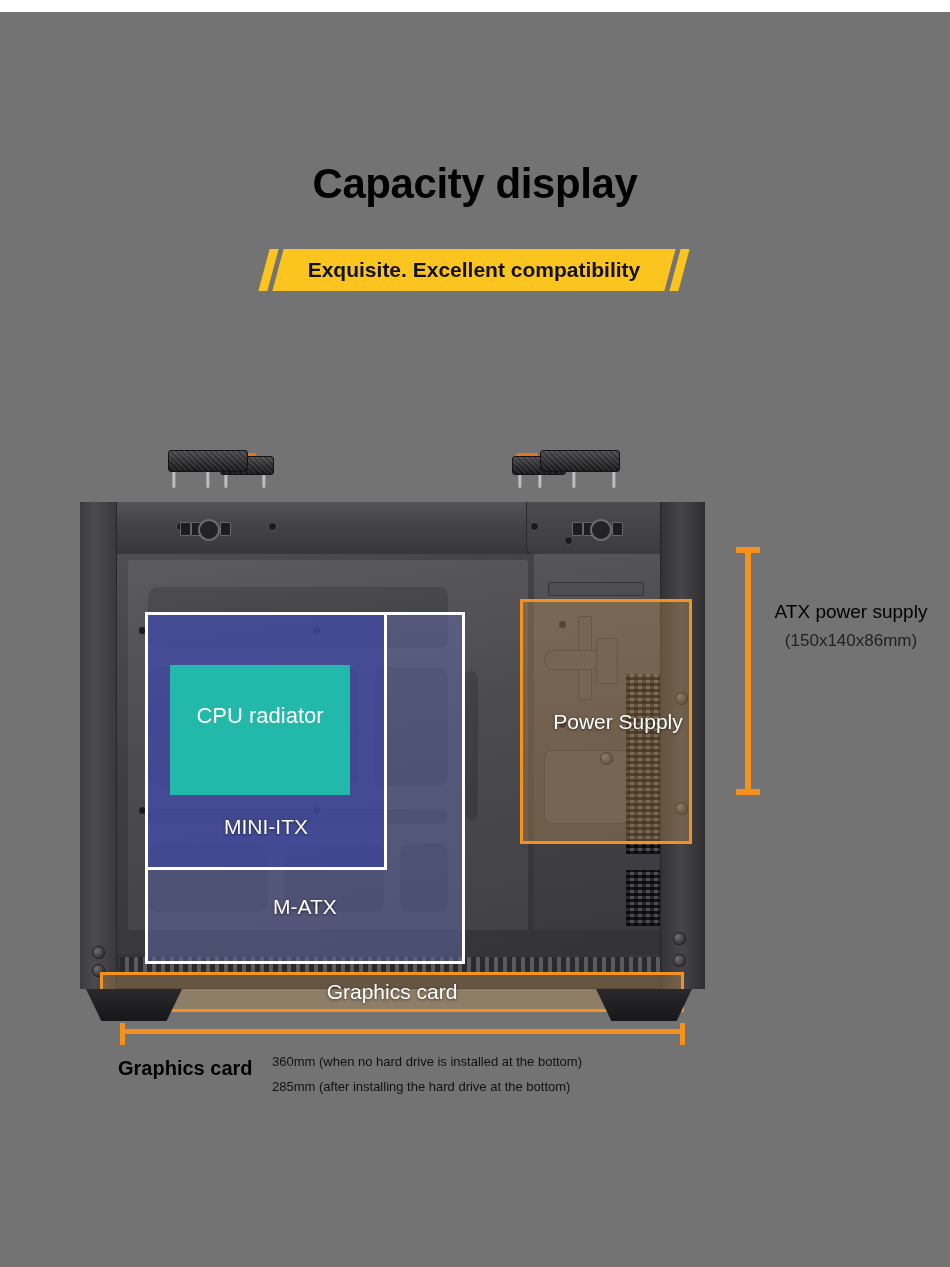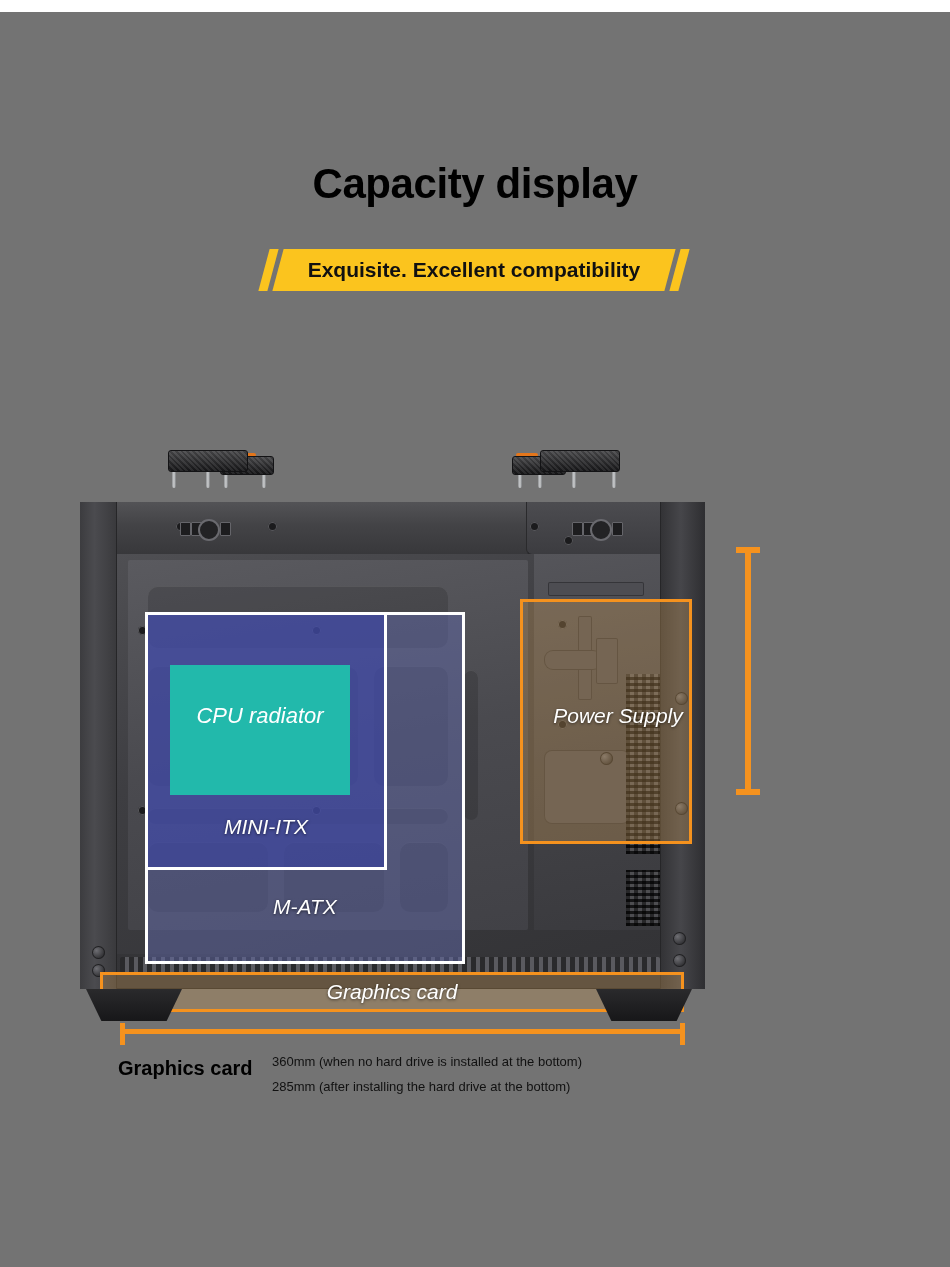"ATX power supply" div.spec-name { html: none -> <div>ATX power supply</div> }
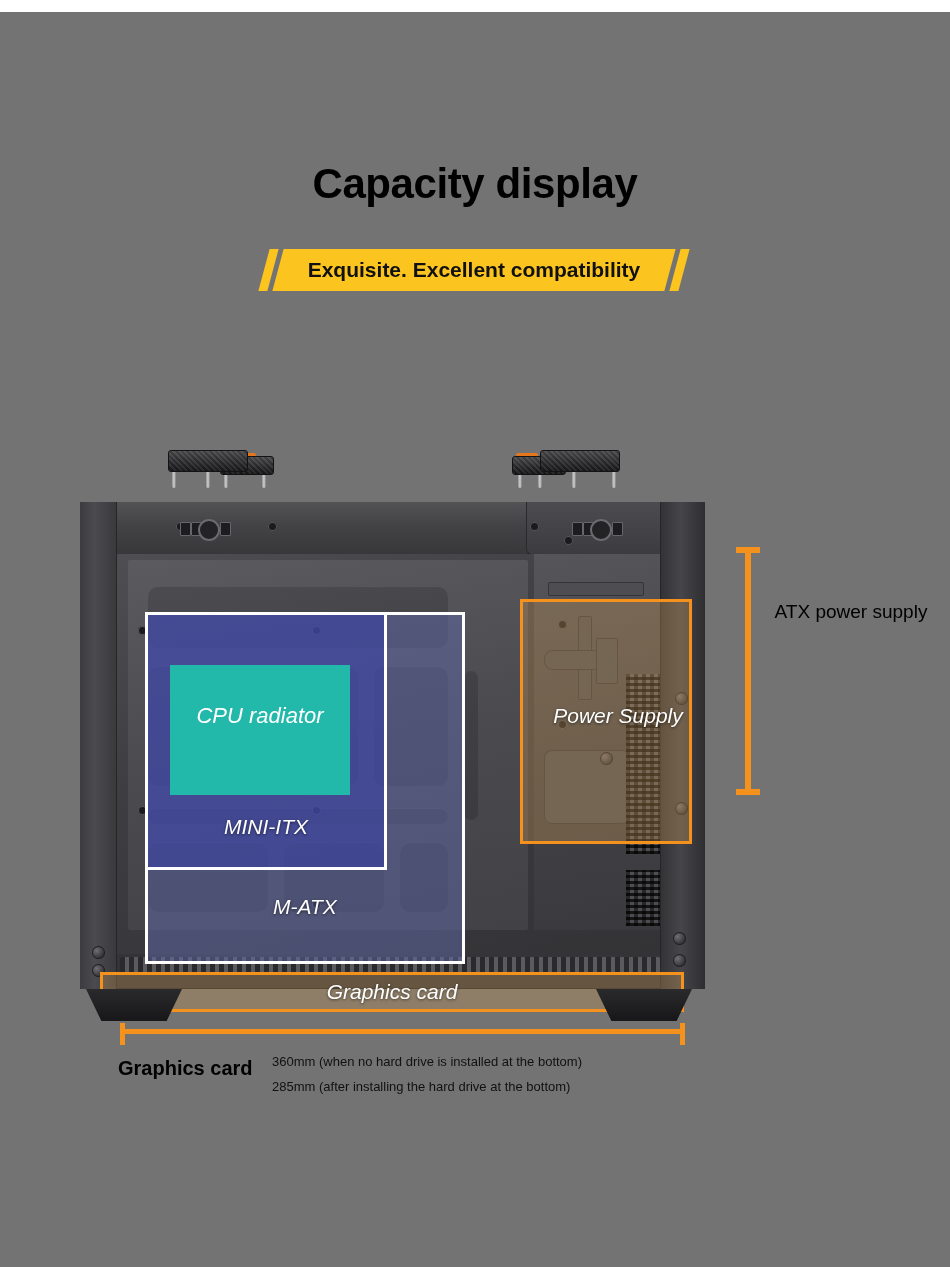"(150x140x86mm)" div.spec-dims { html: none -> <div>(150x140x86mm)</div> }
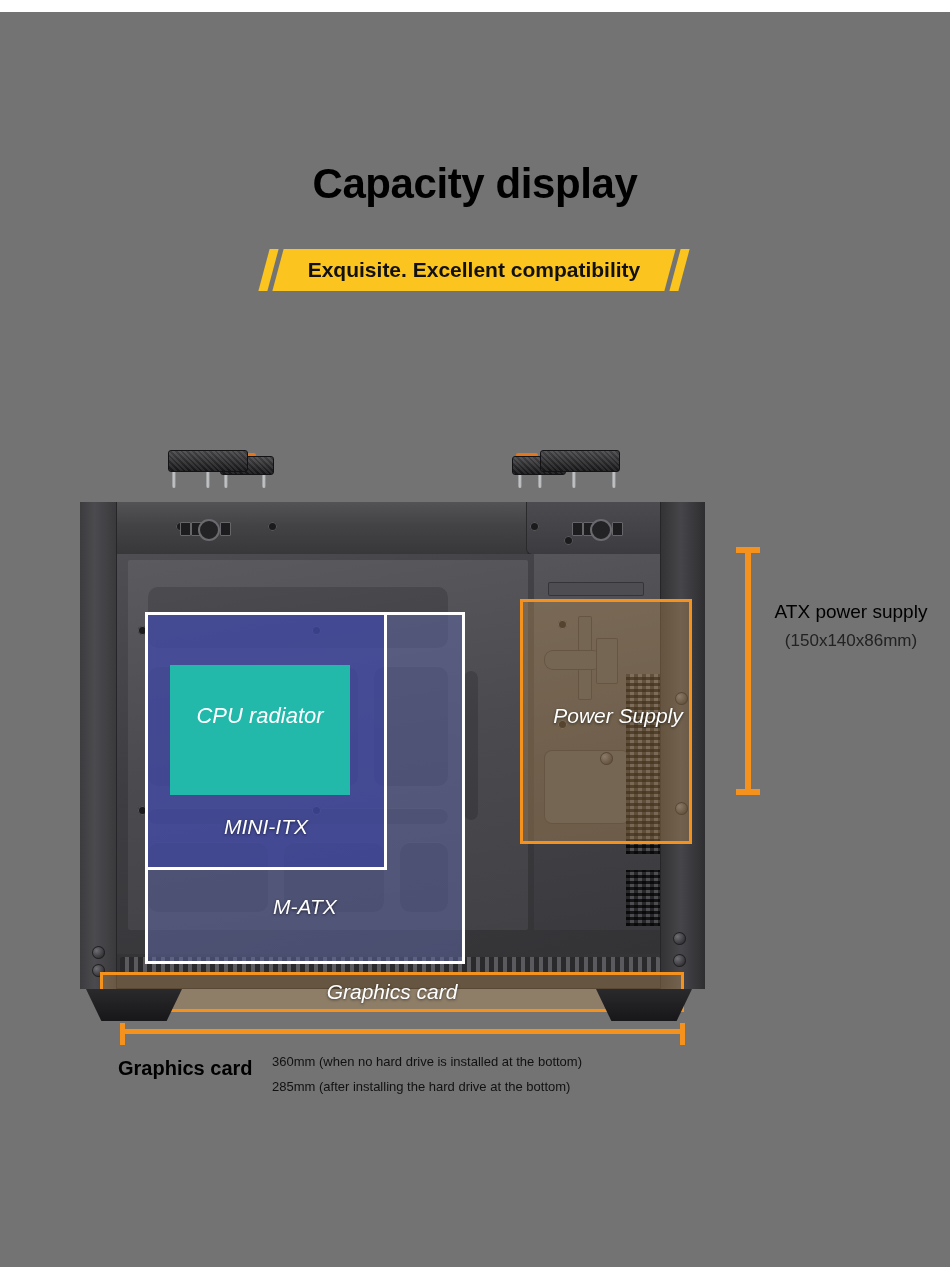"CPU radiator" .chassis { font-style: italic -> none }
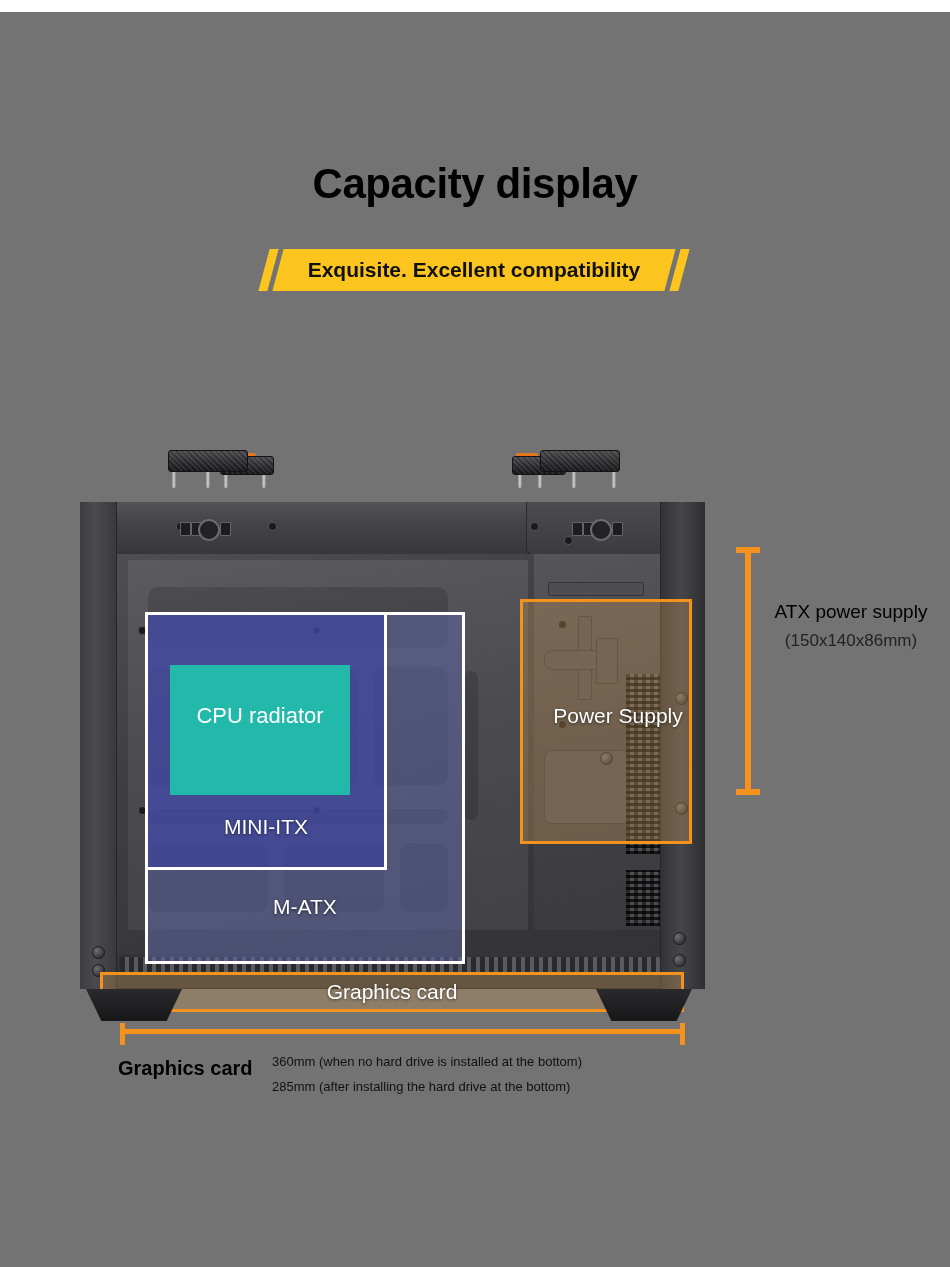"Power Supply" .lbl-psu { top: 202px -> 208px }
